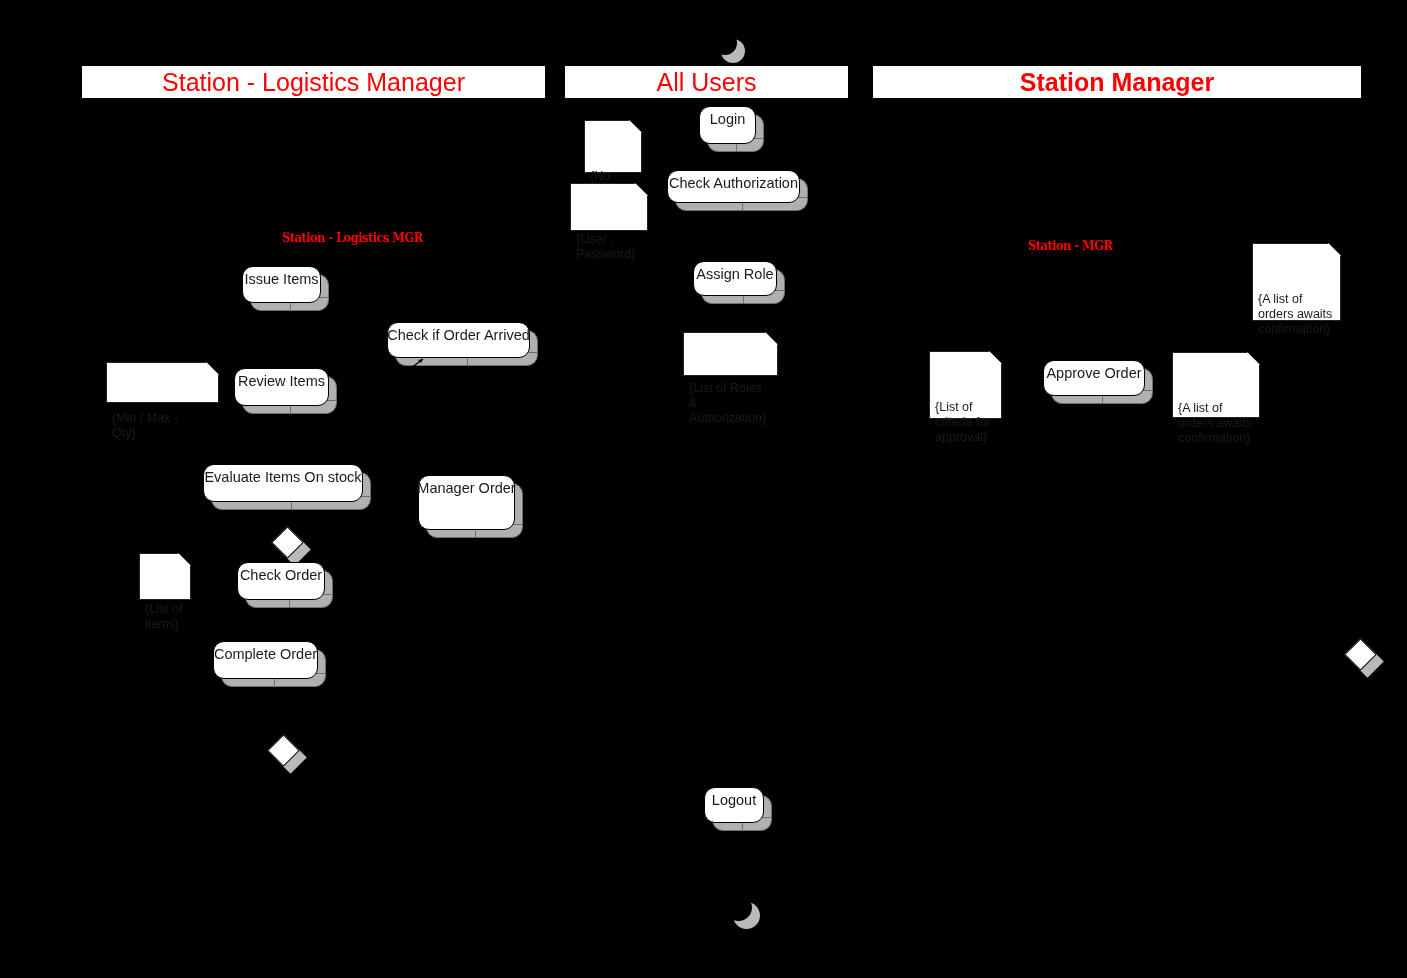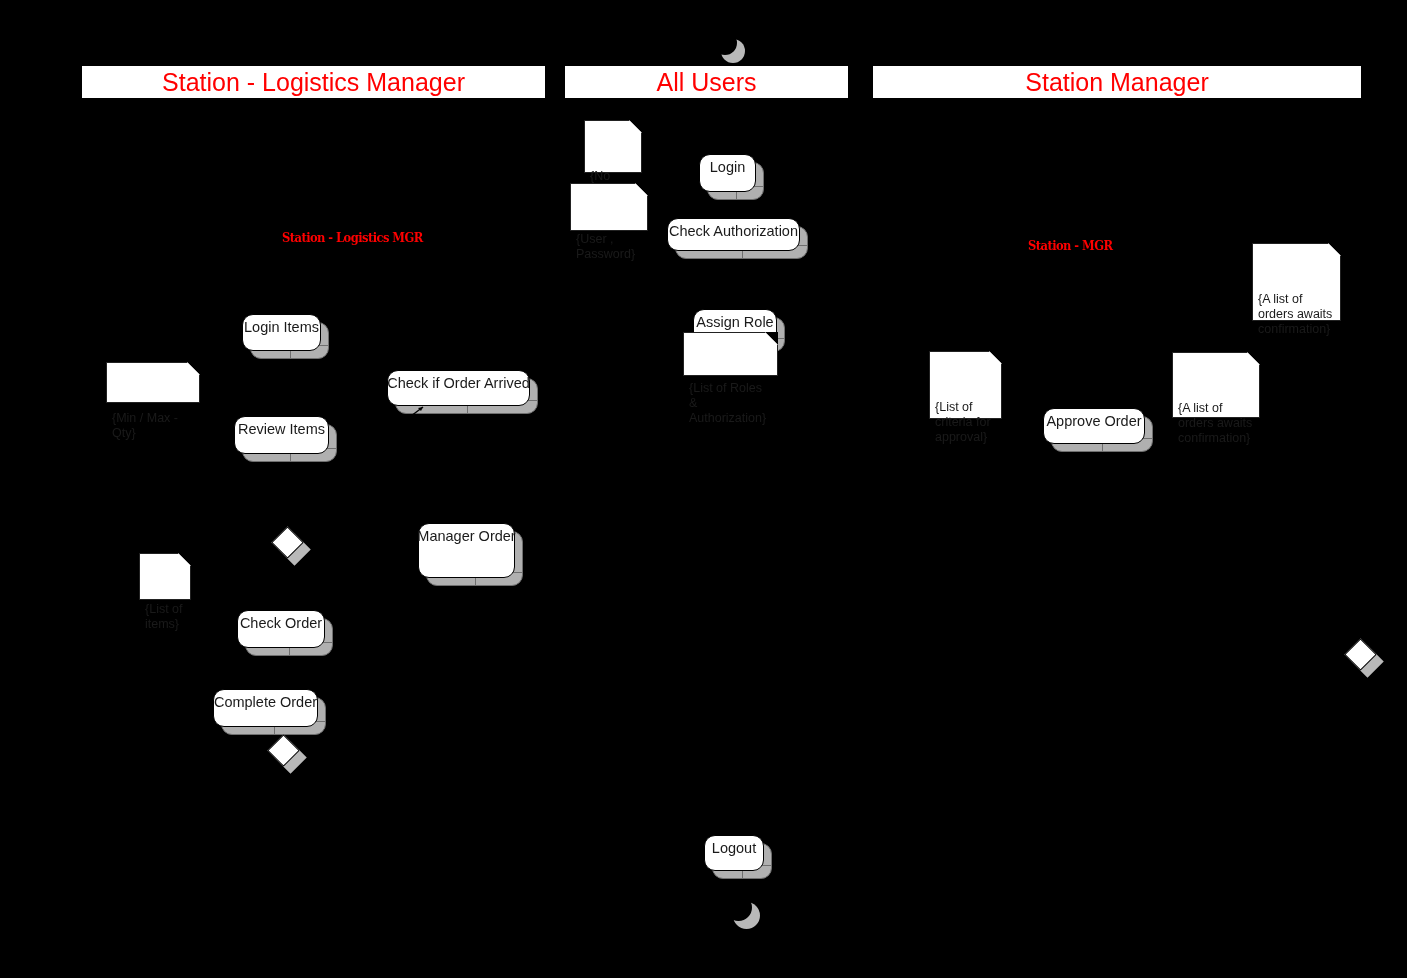"Station Manager" div.lane-header { font-weight: none -> bold }
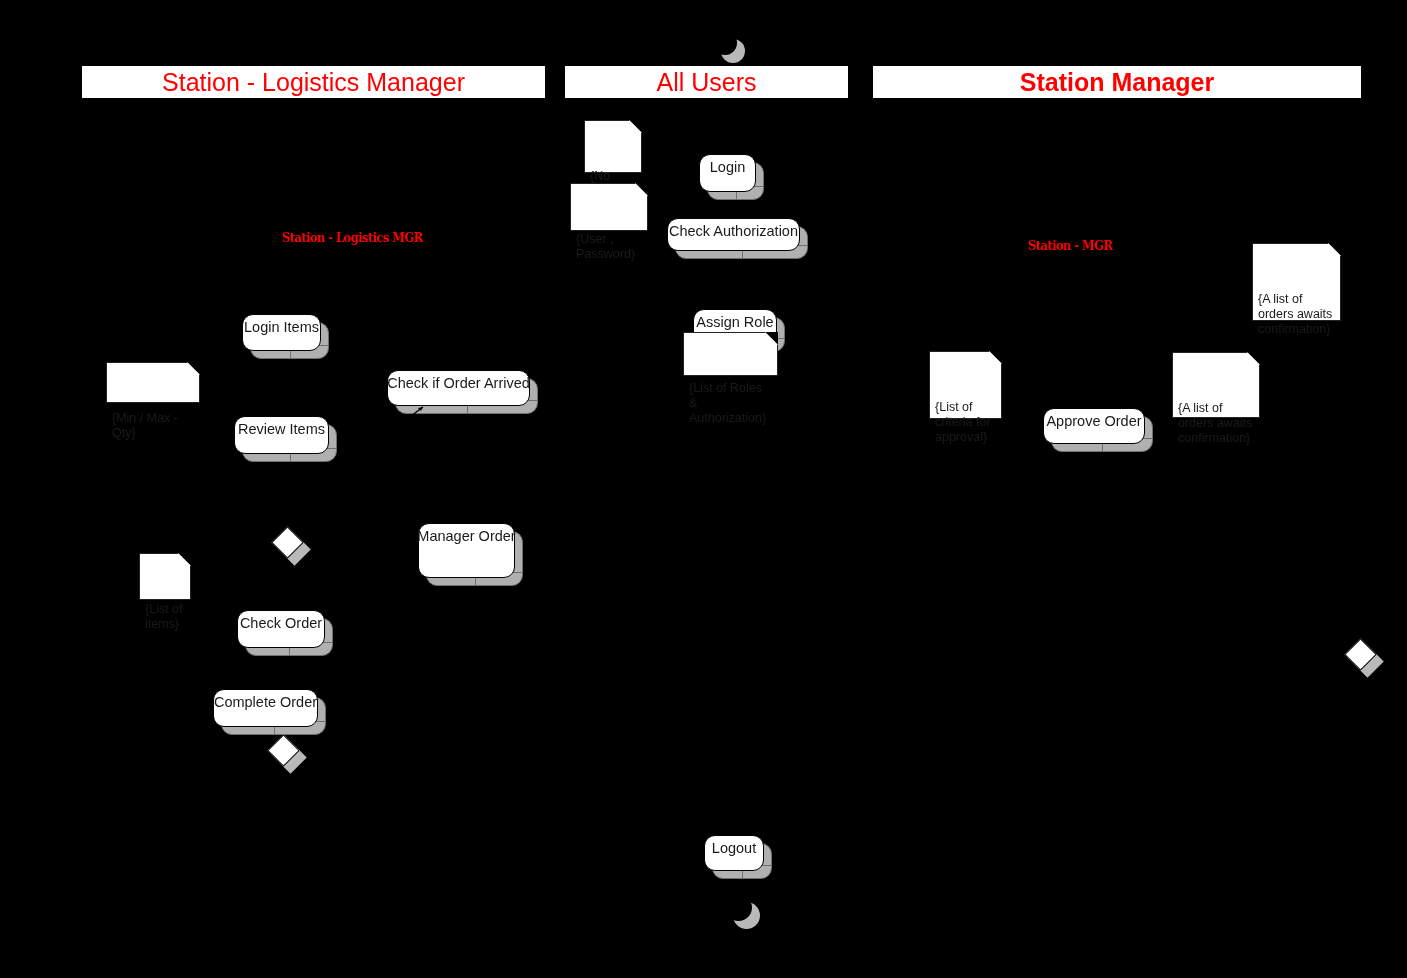"Login" .activity { margin-top: 48px -> none }
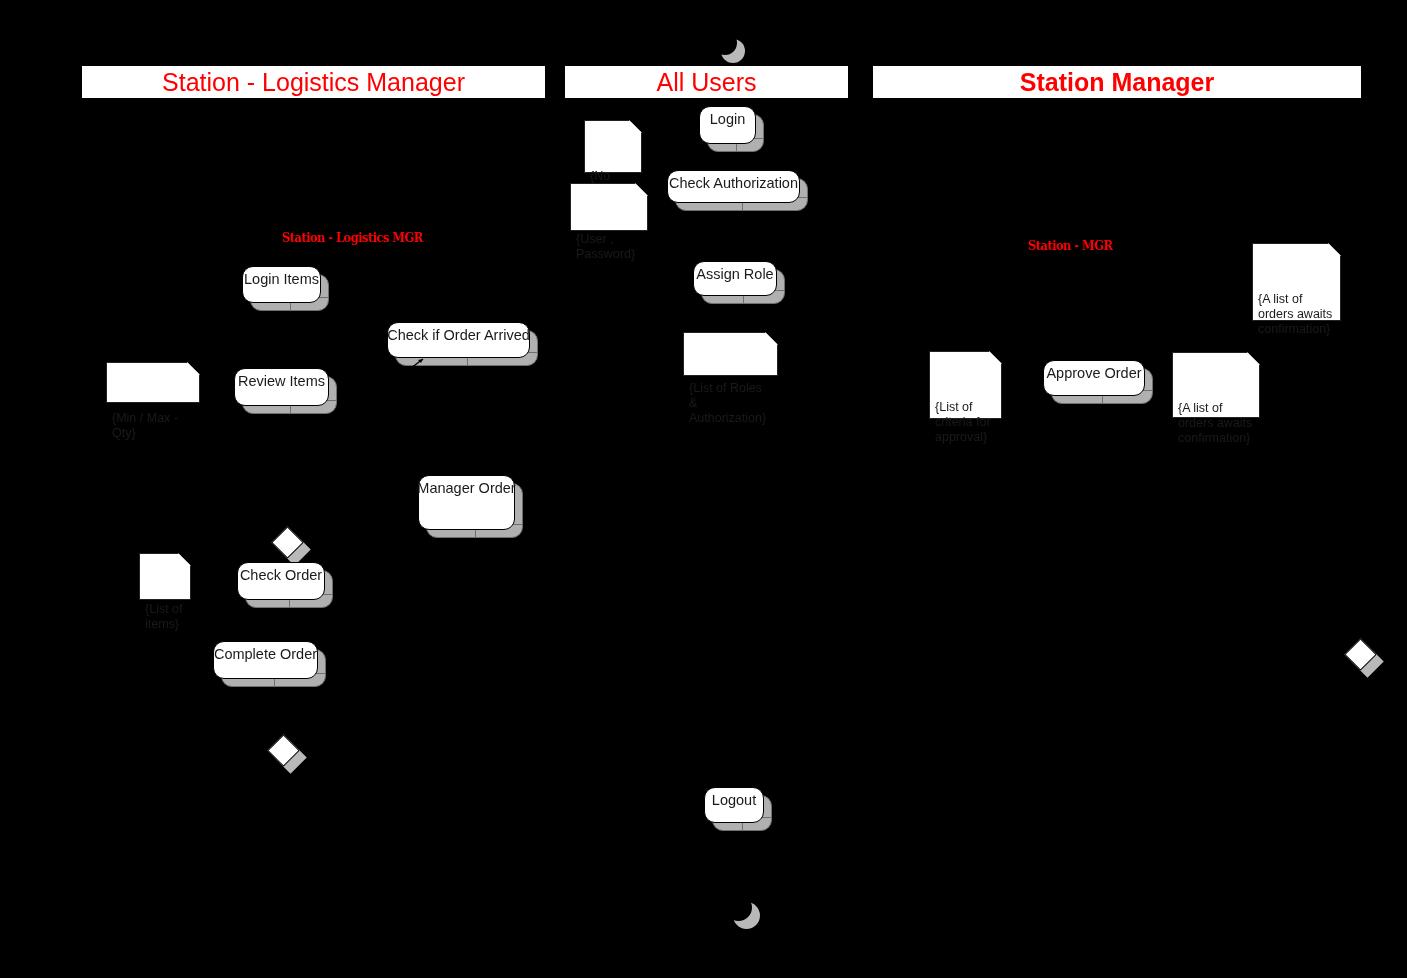"Login Items" span.label { text: Login -> Issue }
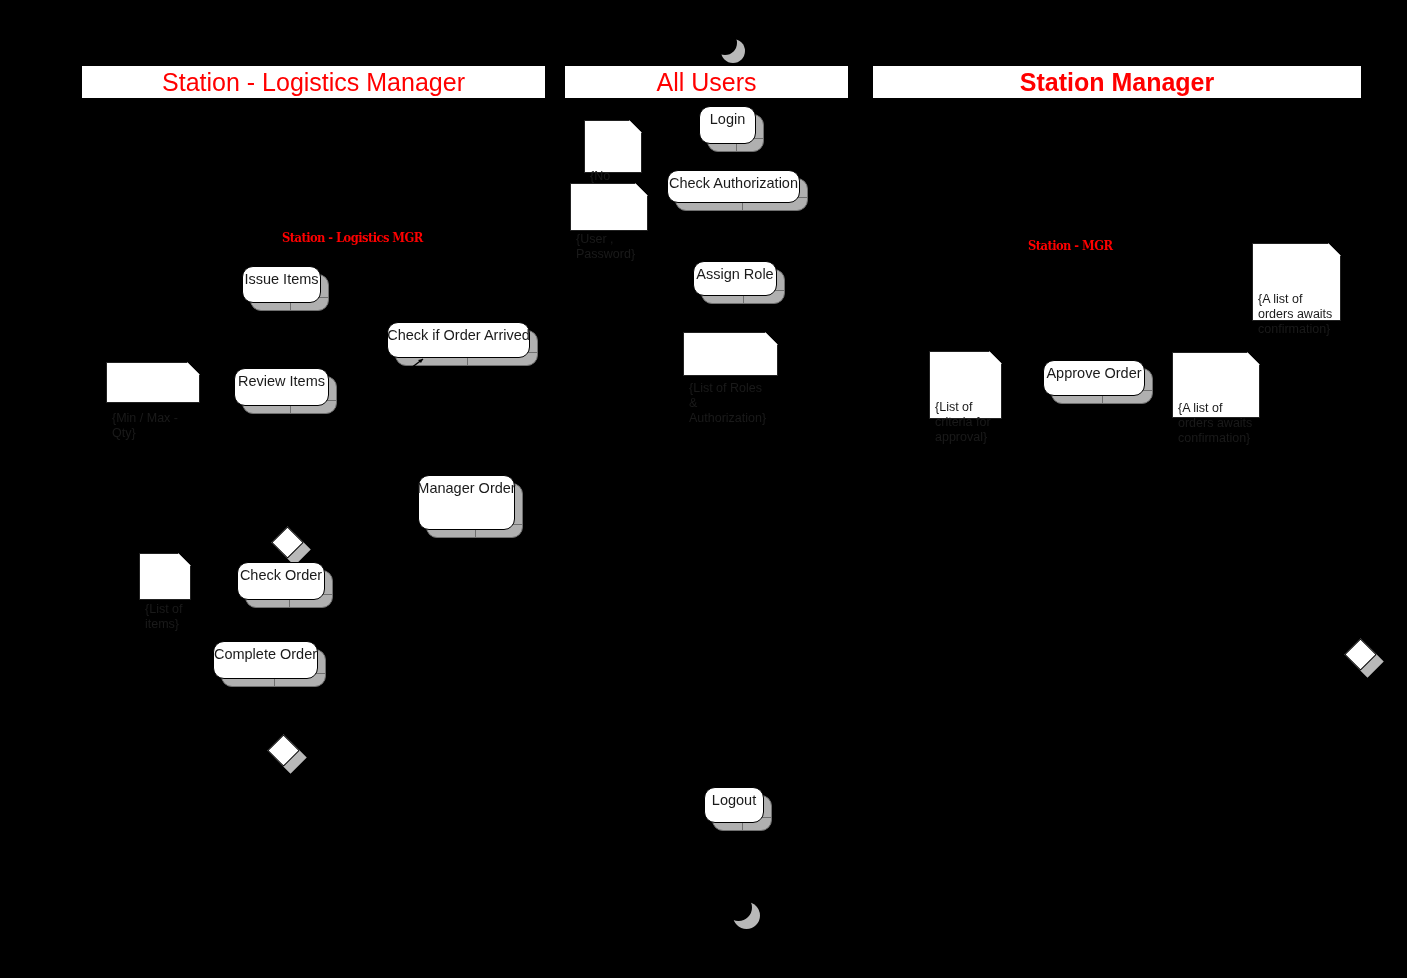"{Min / Max -" div.note { width: 94px -> 113px }
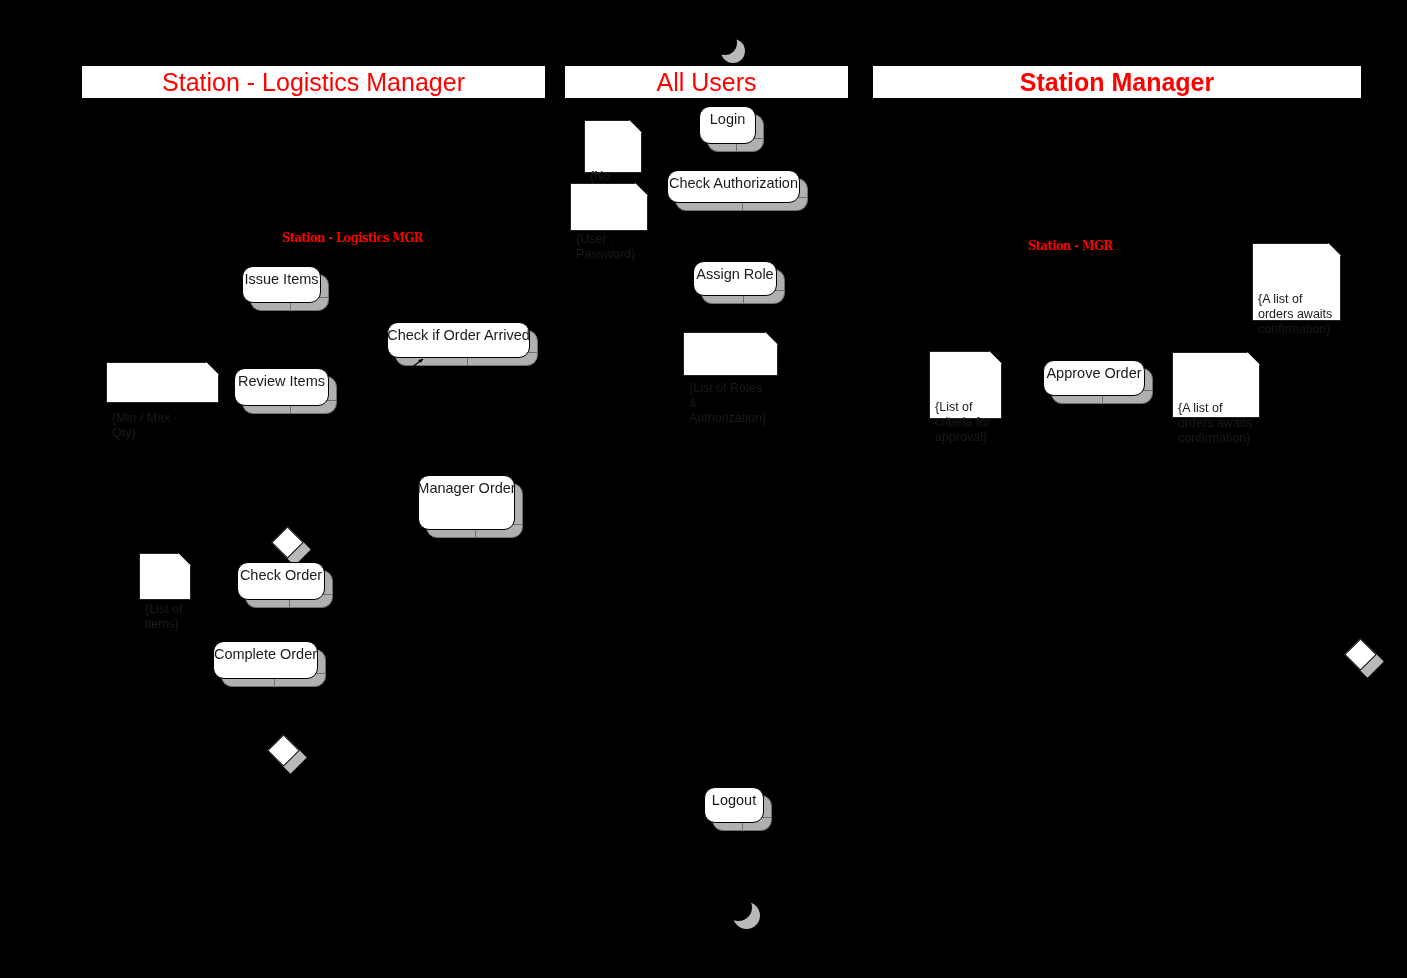"Evaluate Items On stock" div.activity { html: none -> <div> <div> <div></div> <div></div> </div> <div> <span>Evaluate Items On stock</span> </div> </div> }
